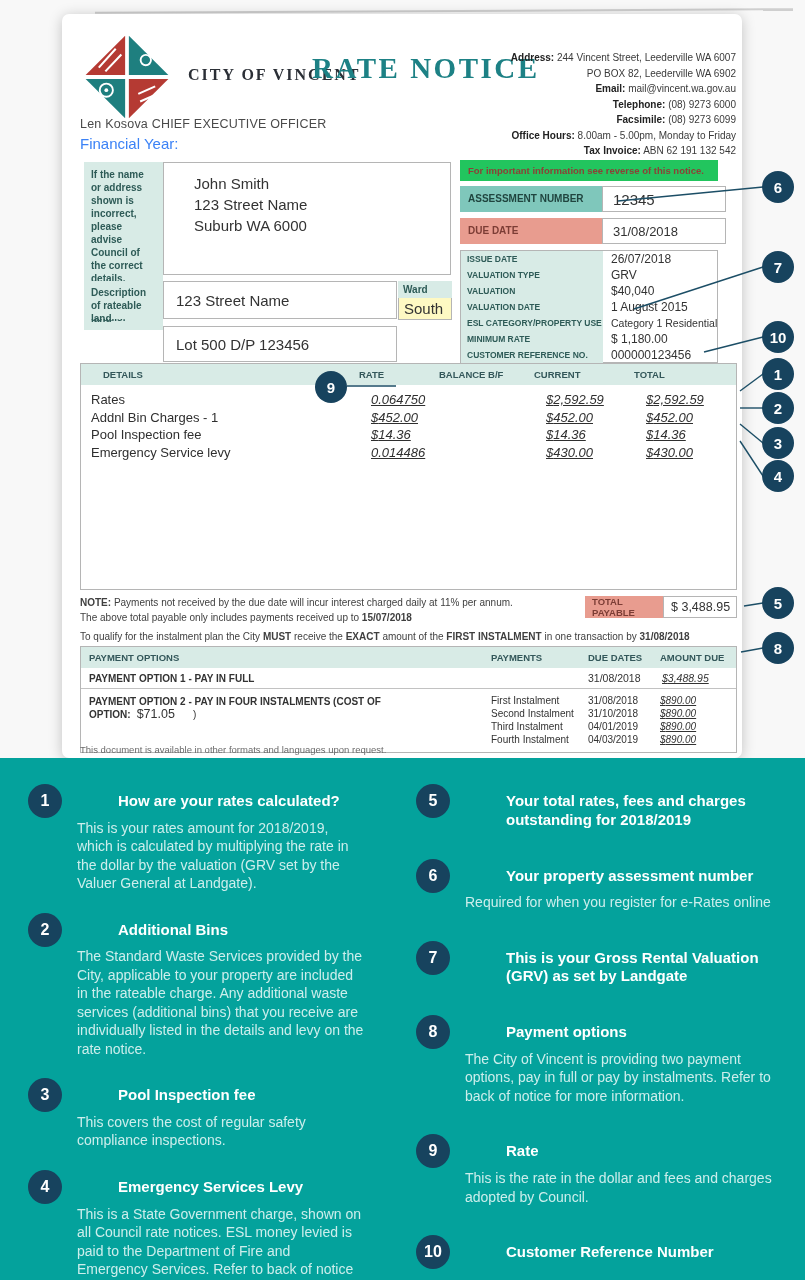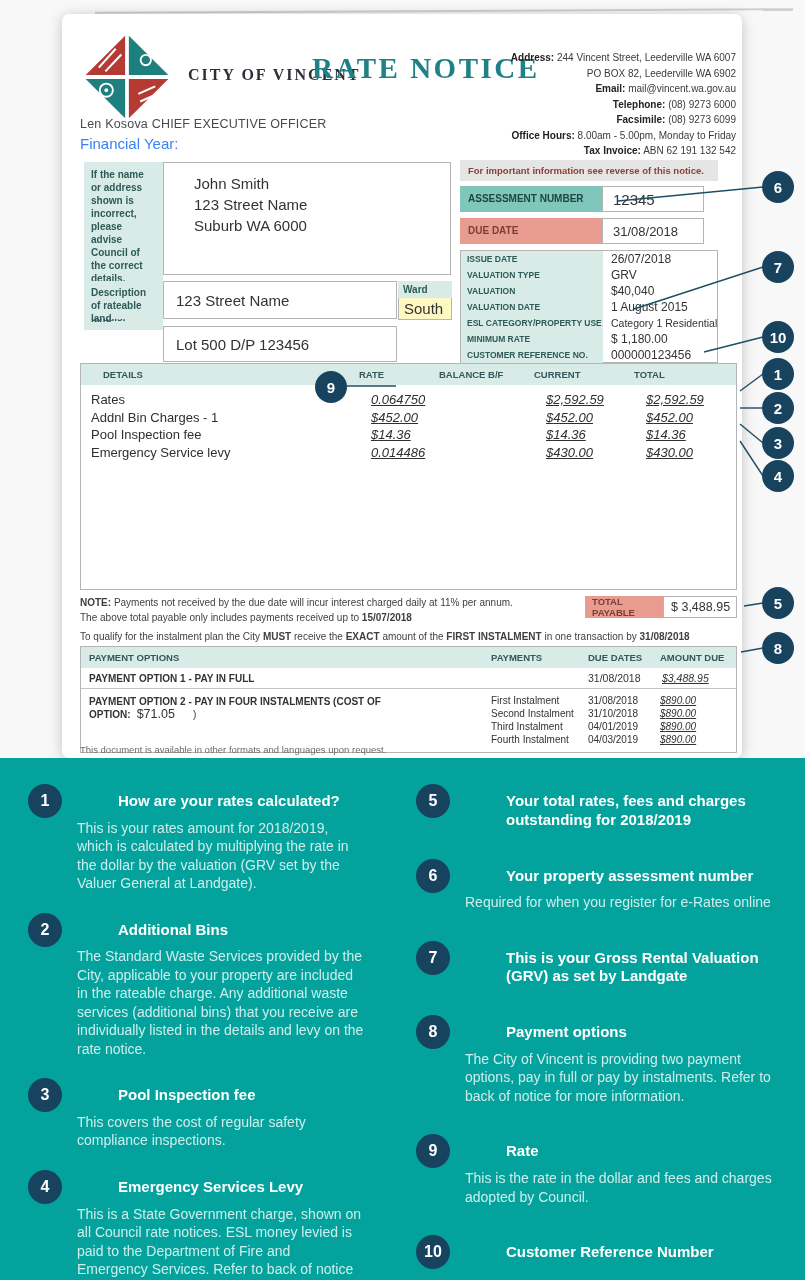"For important information see reverse" .imp { background: #e5e5e5 -> #22c55e }
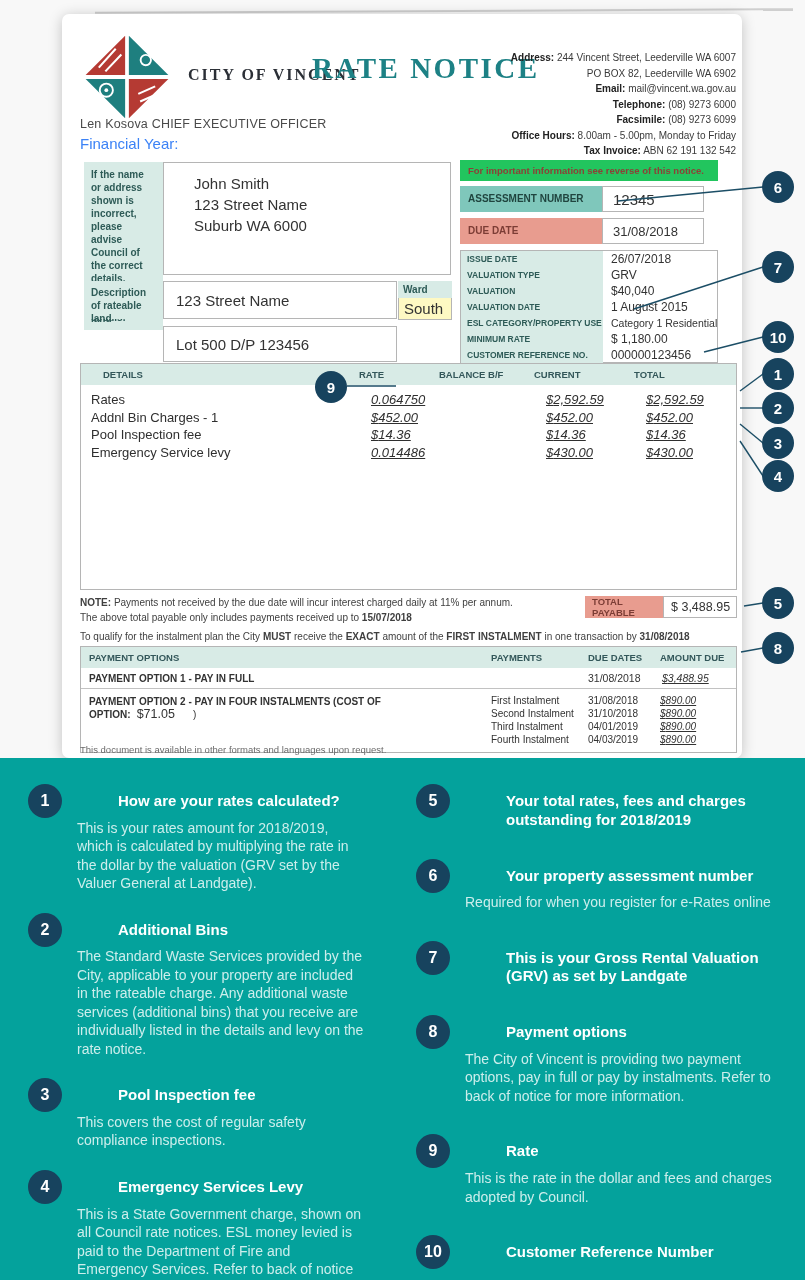"ASSESSMENT NUMBER" .srow { width: 244px -> 266px }
